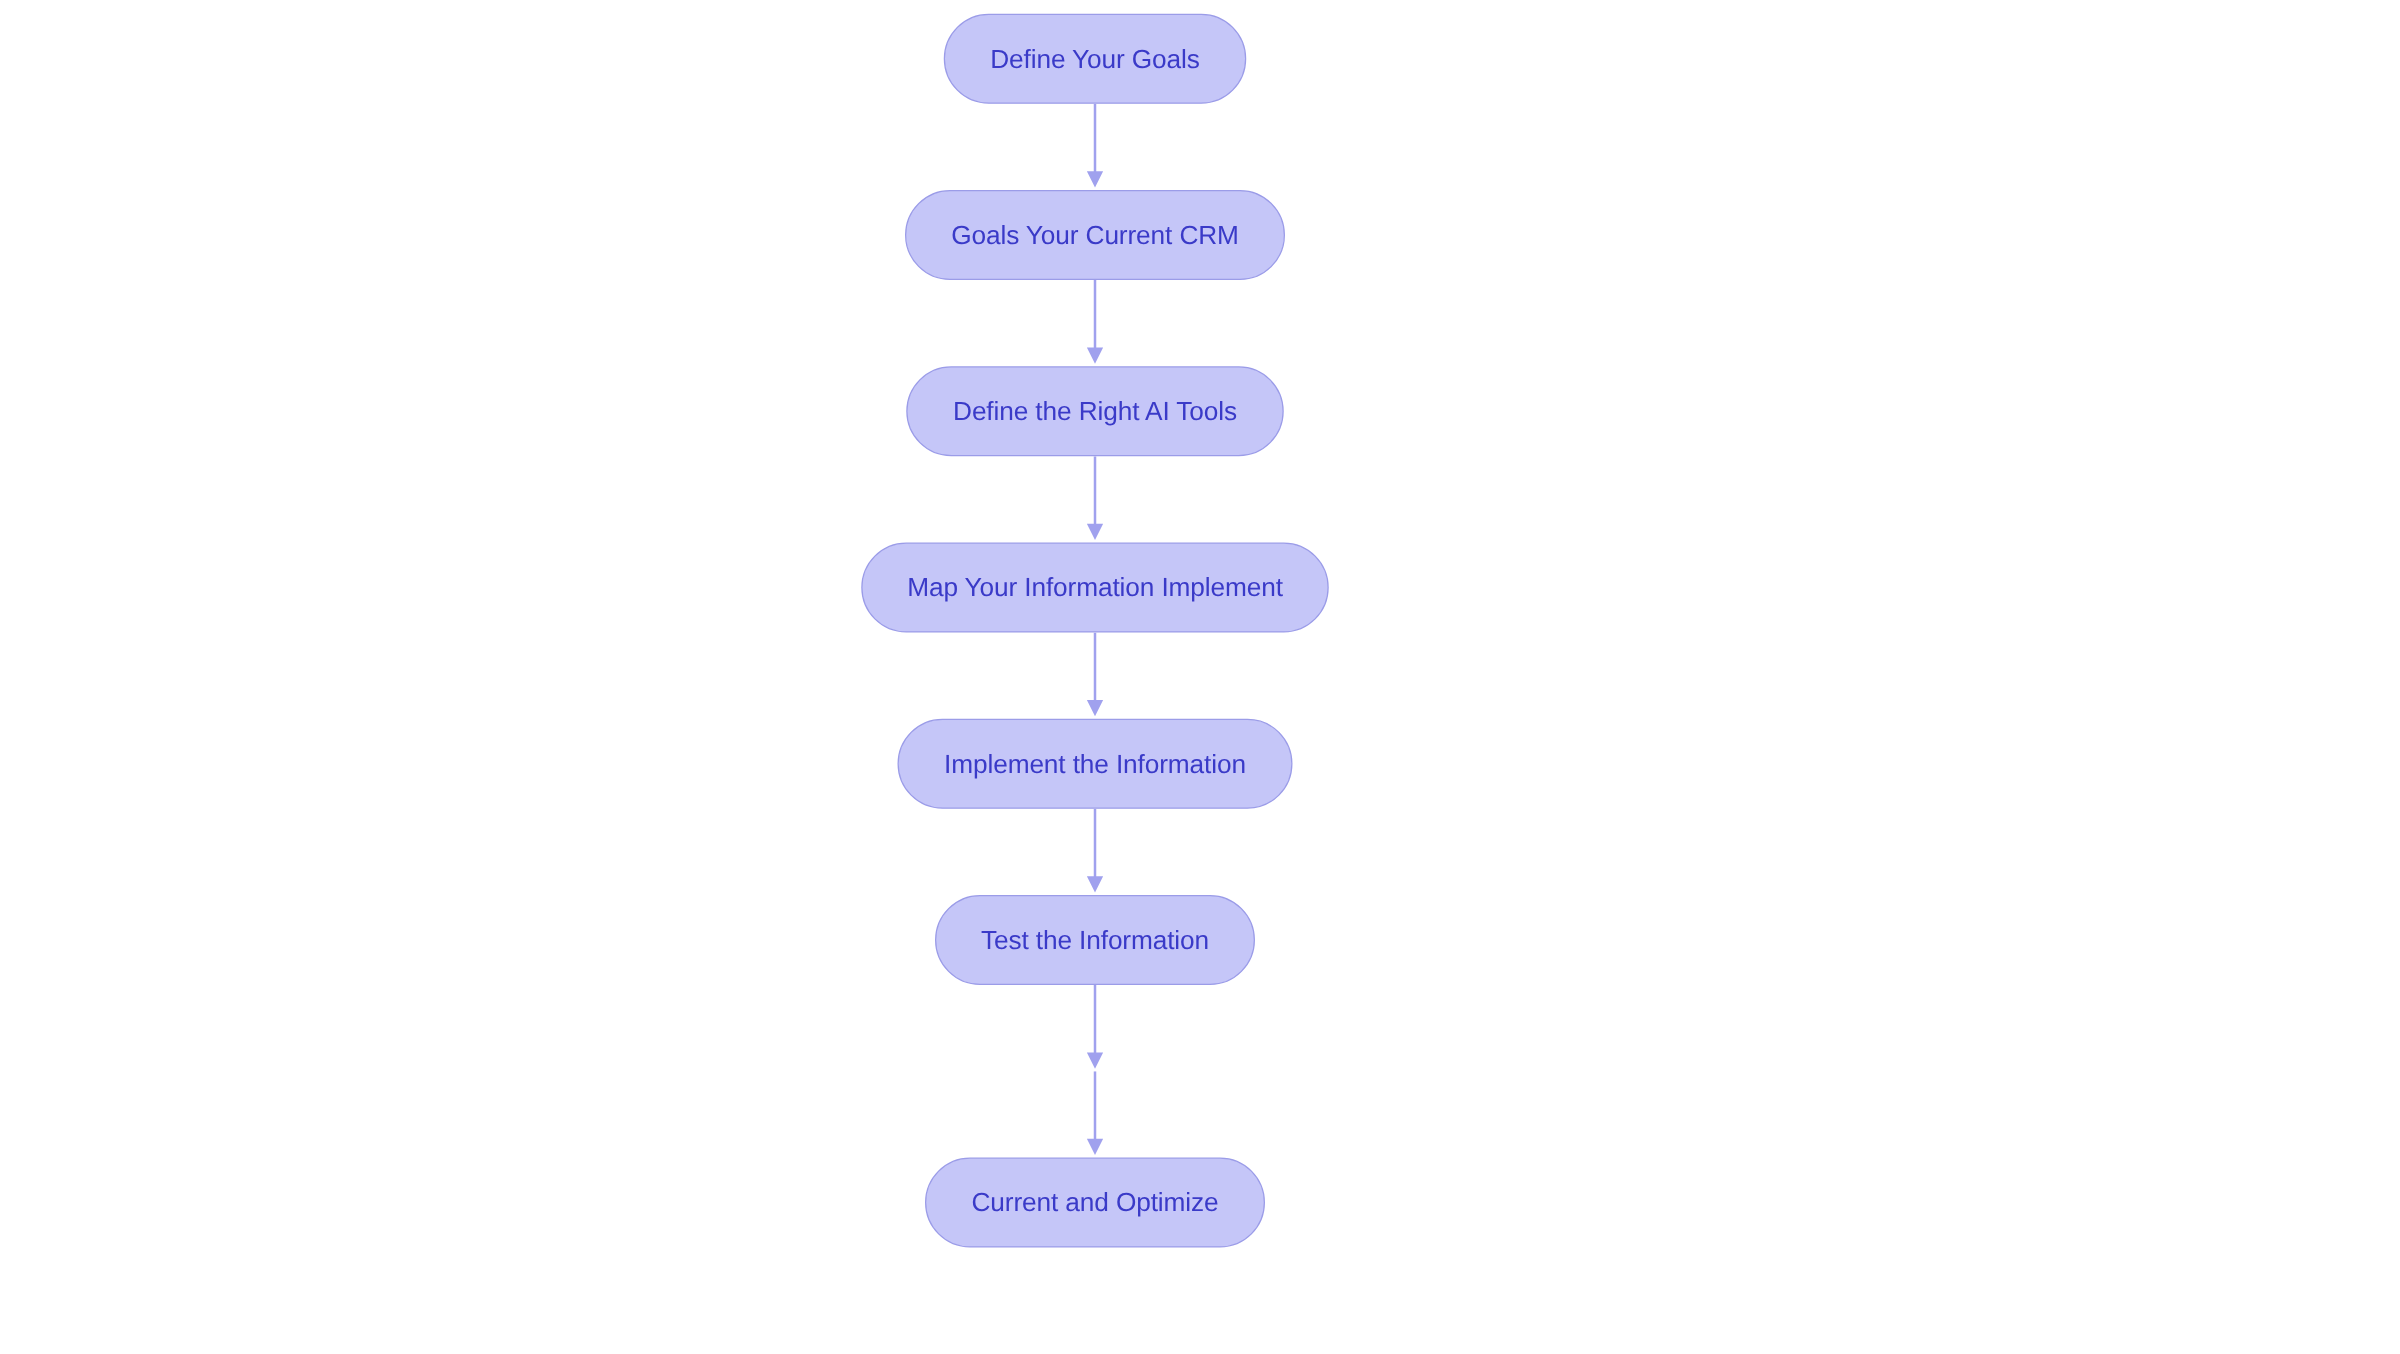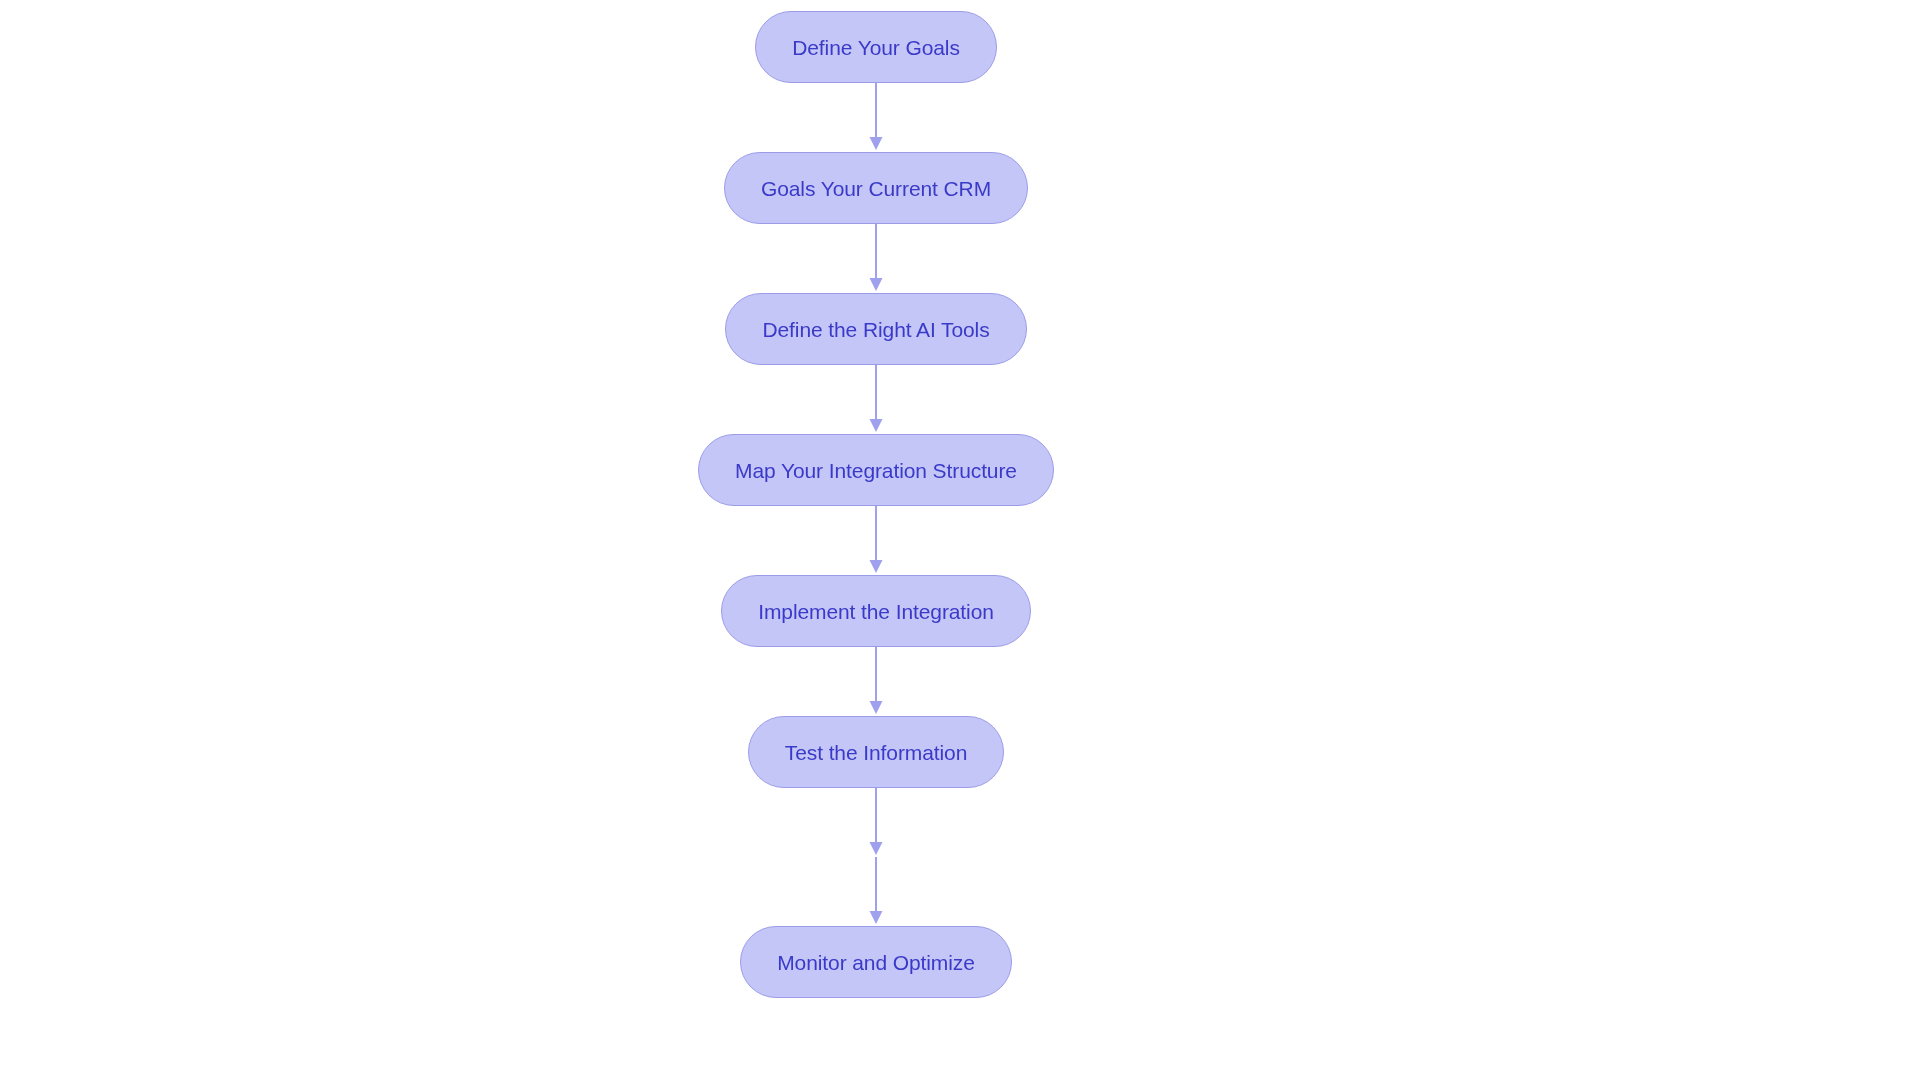"Map Your Integration Structure" span.flow-node-label { text: Integration Structure -> Information Implement }
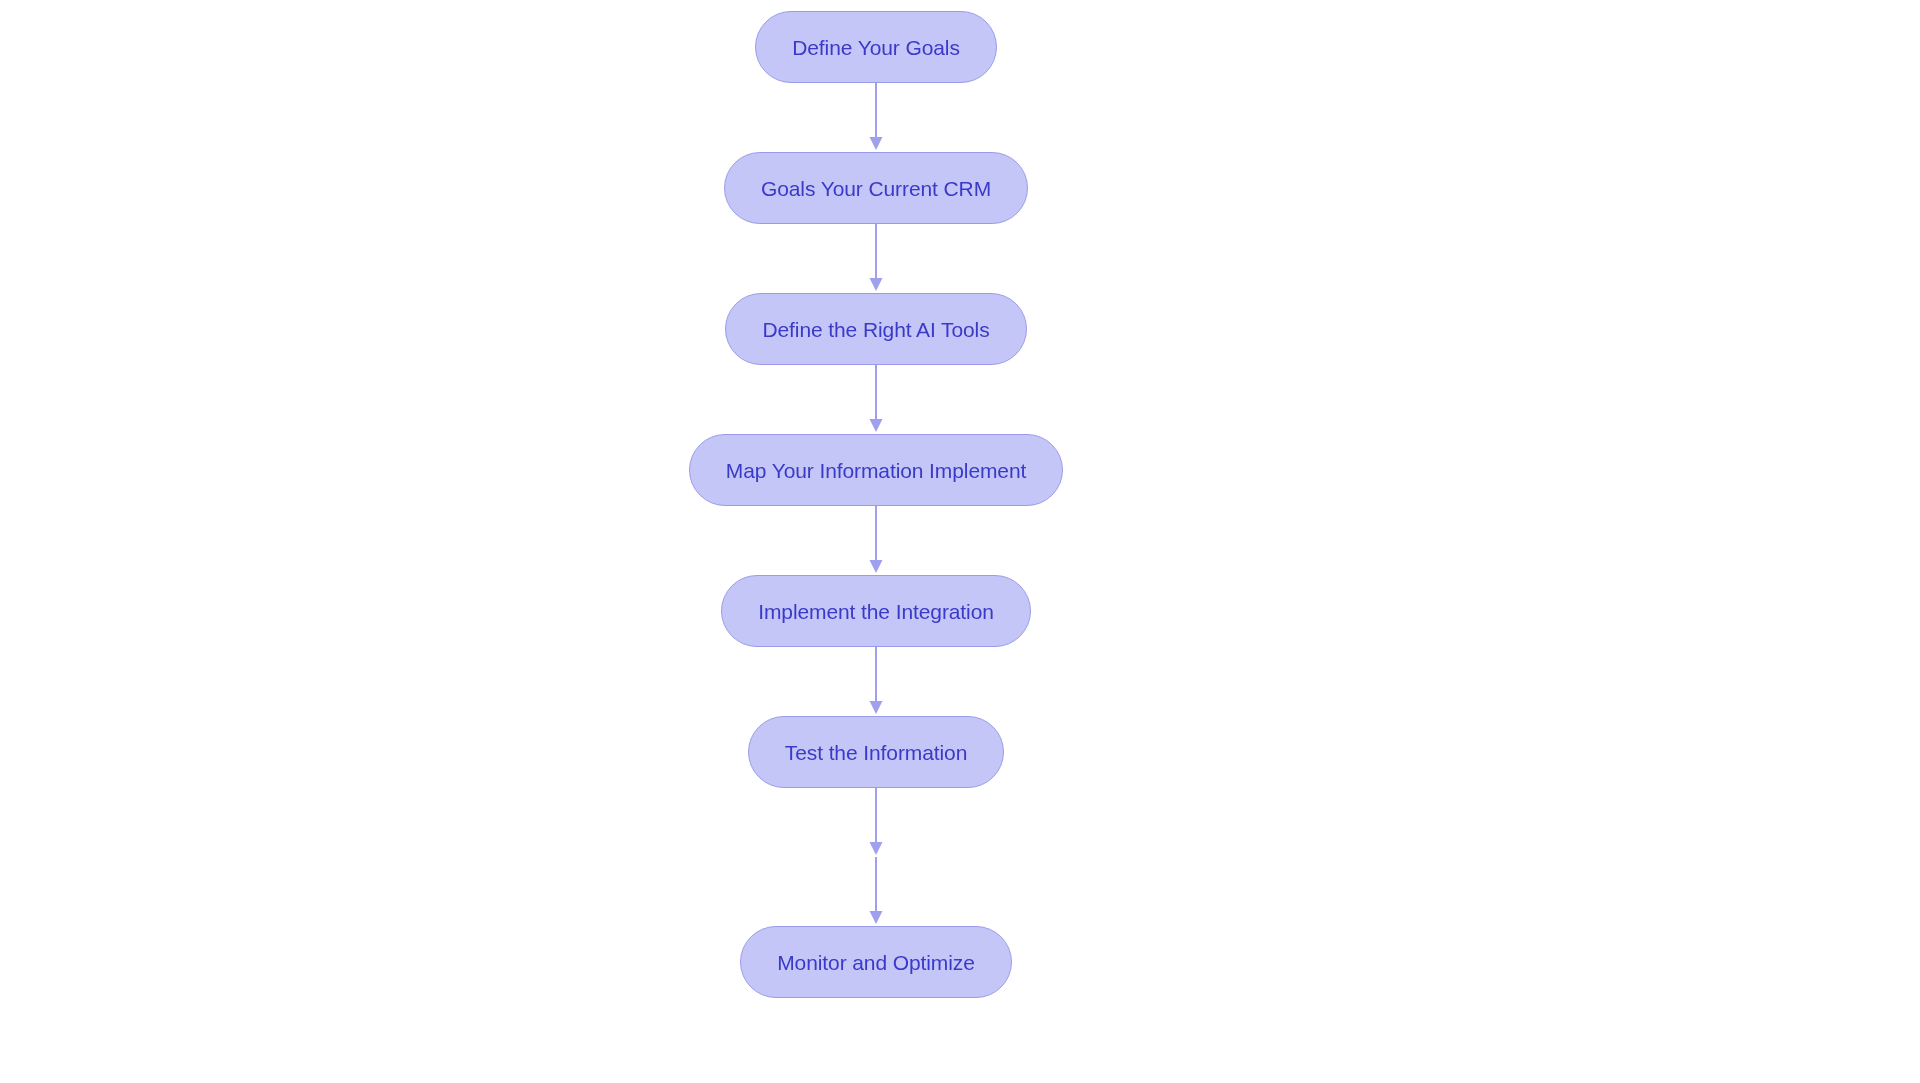"Implement the Integration" span.flow-node-label { text: Integration -> Information }
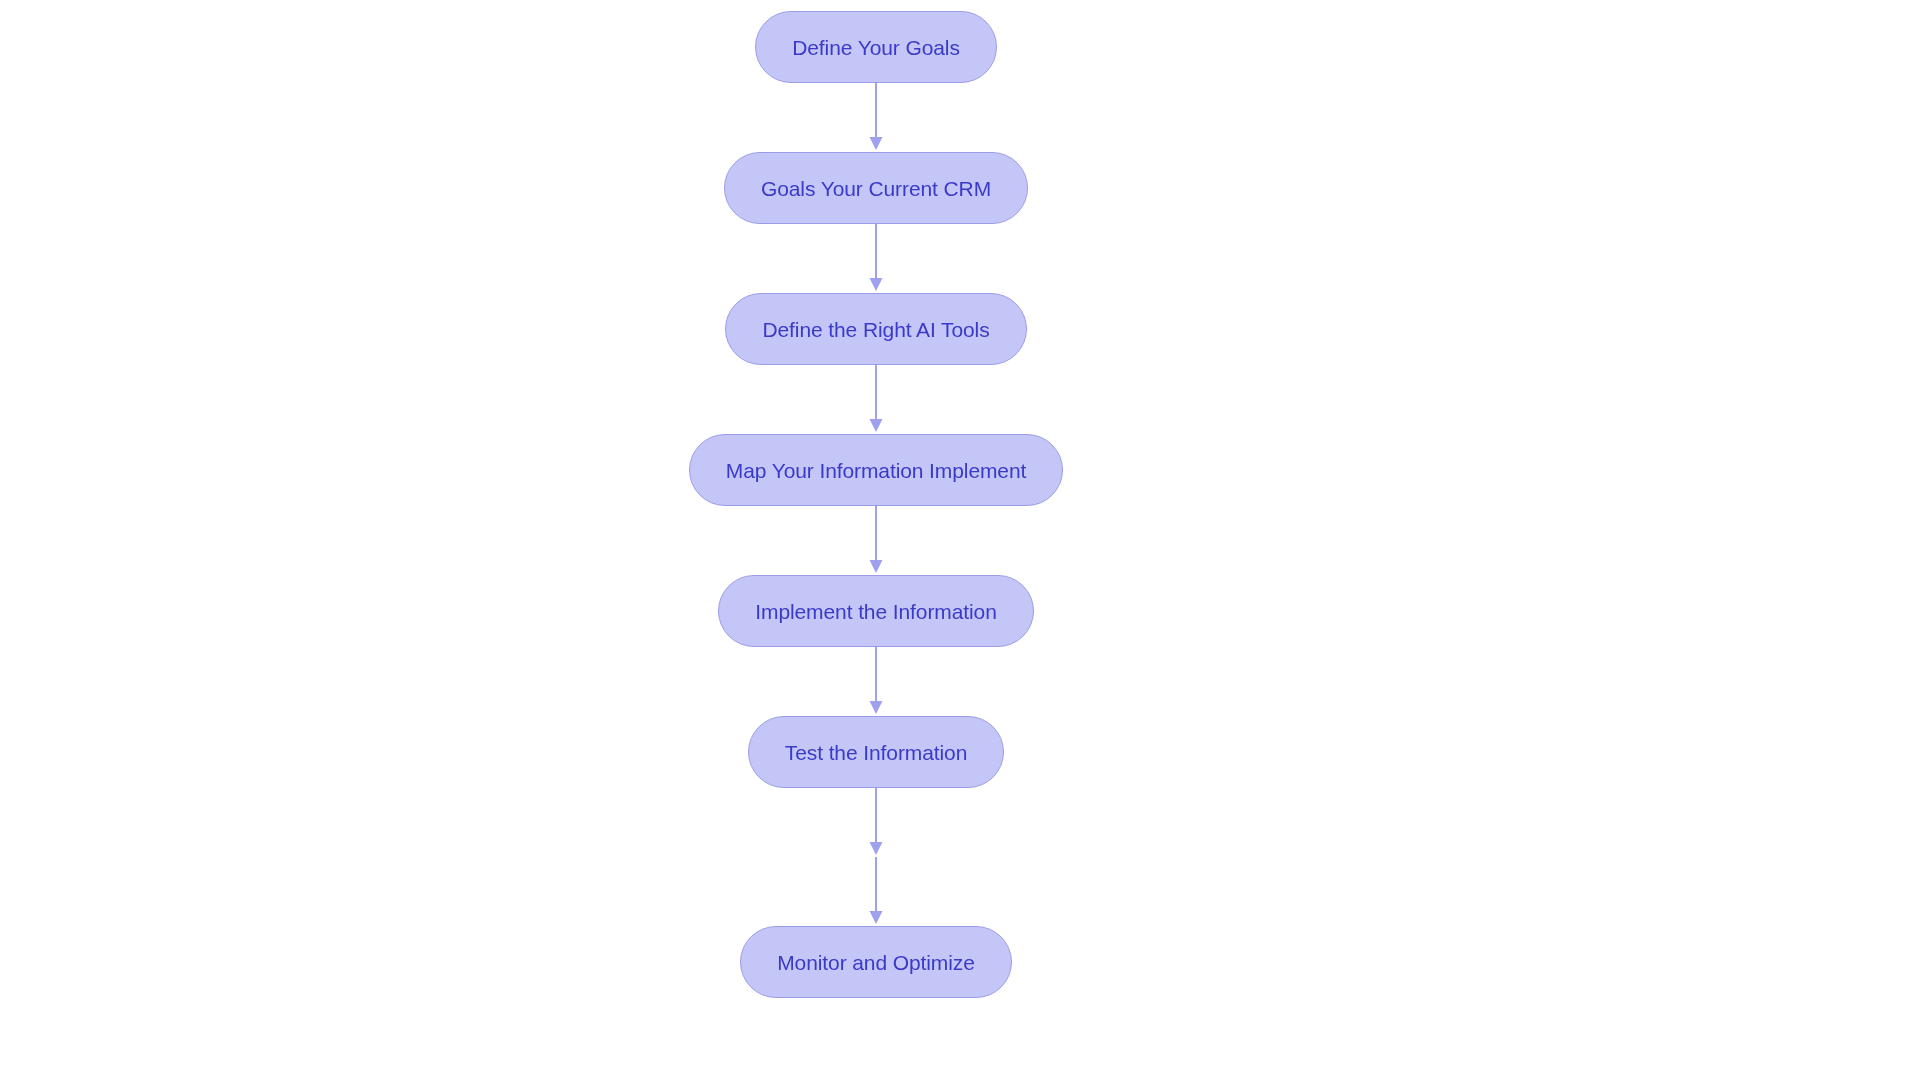"Monitor and Optimize" span.flow-node-label { text: Monitor -> Current }
